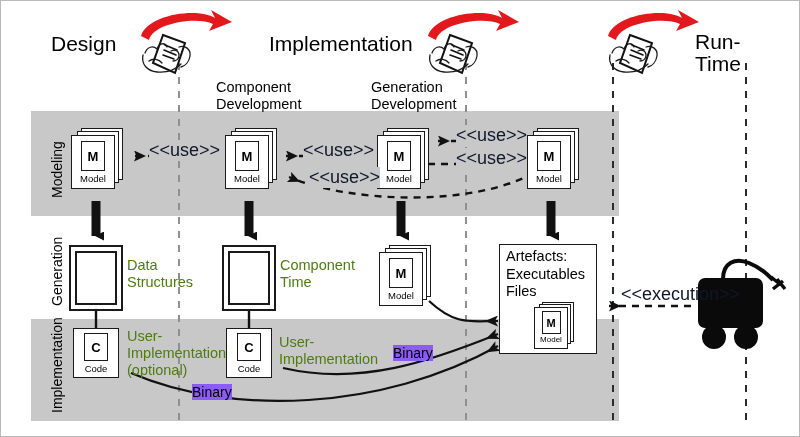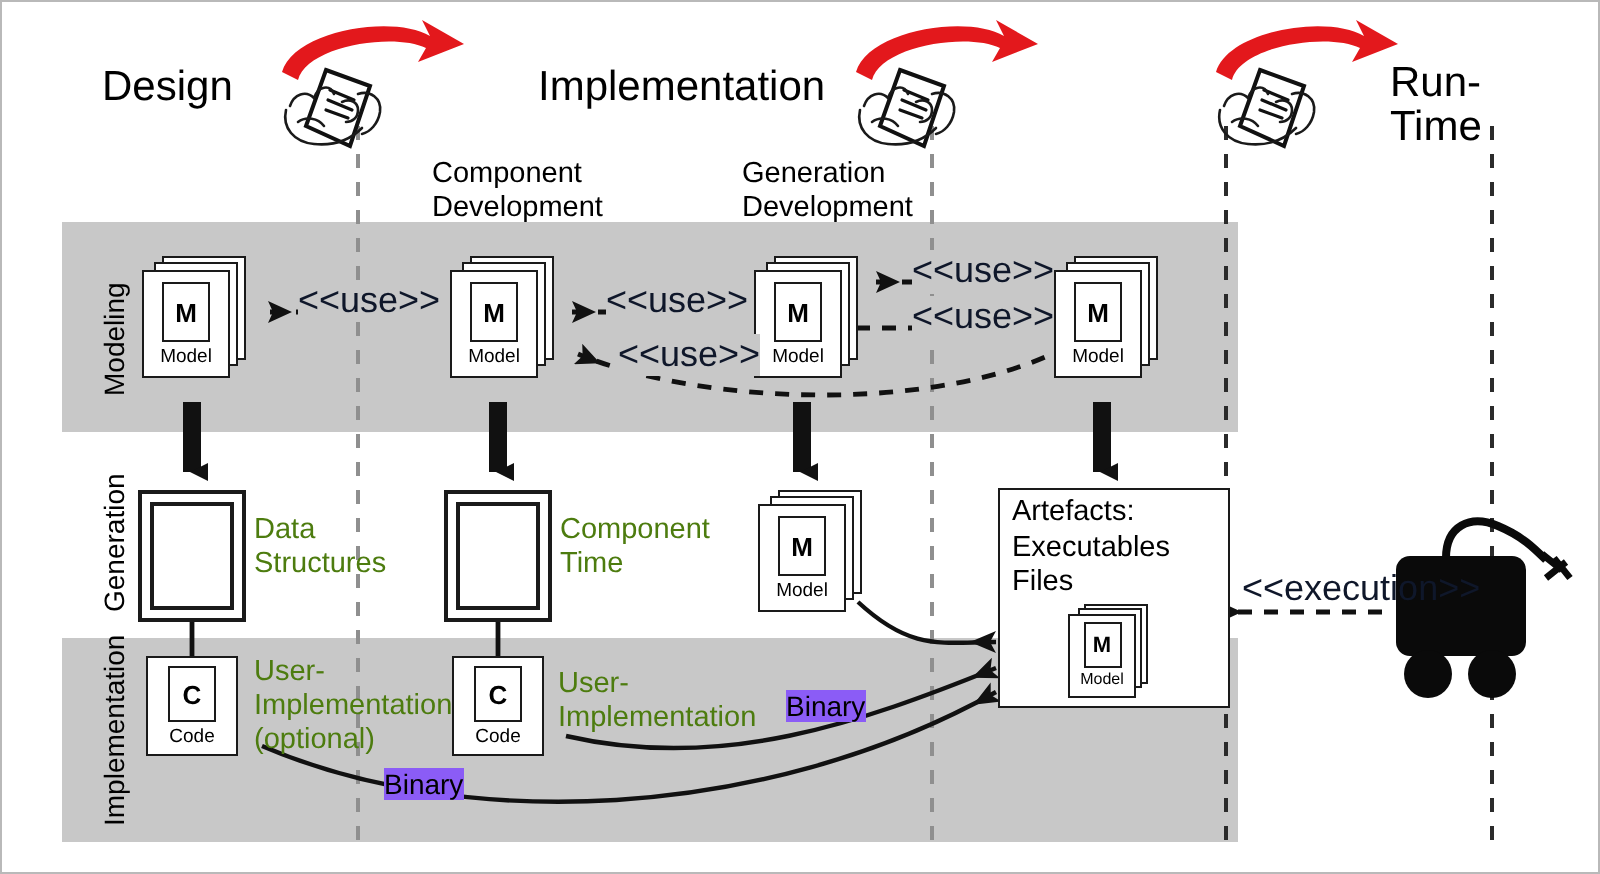"Artefacts:" div.artefacts-box { width: 116px -> 98px }
